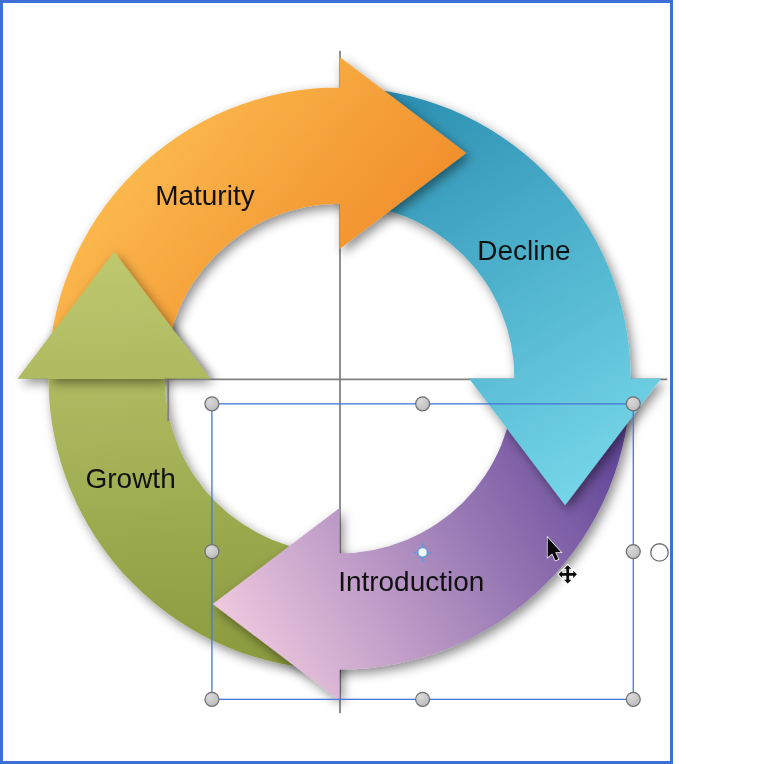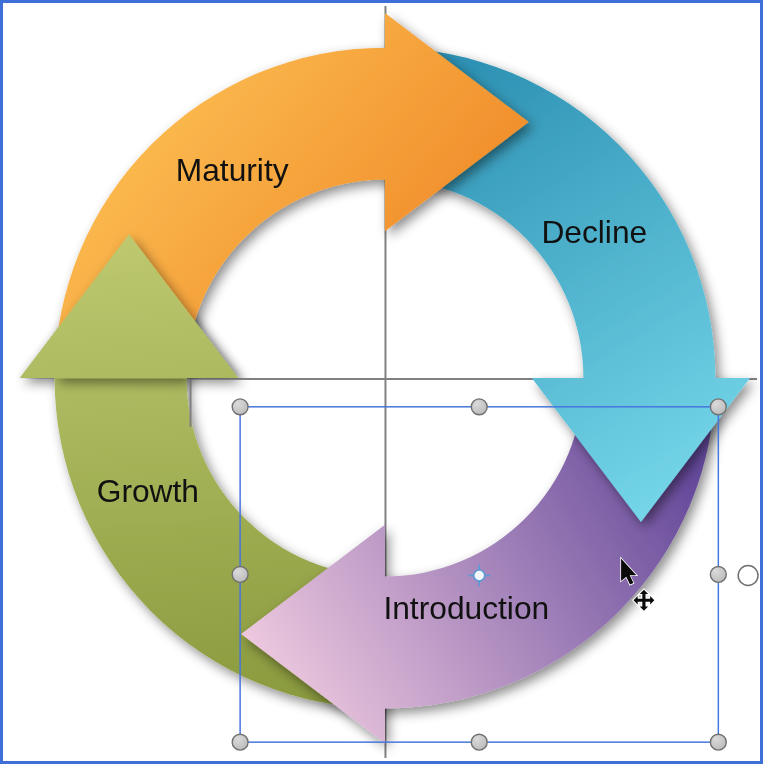"Maturity" #frame { width: 763px -> 673px }
